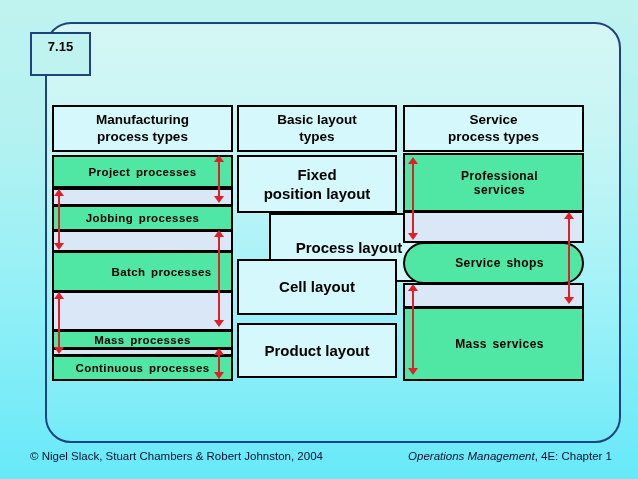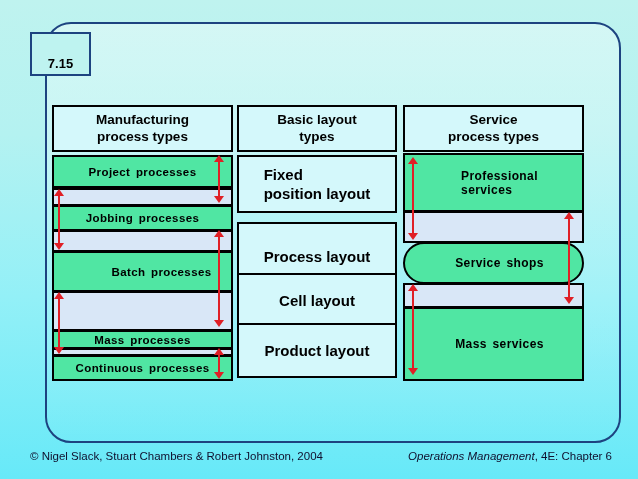"7.15" .refbox { padding-top: 22px -> 5px }
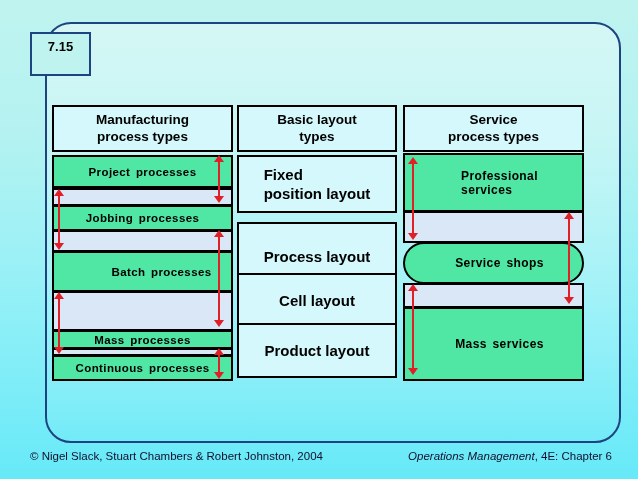"Project processes" .bx { text-align: left -> center }
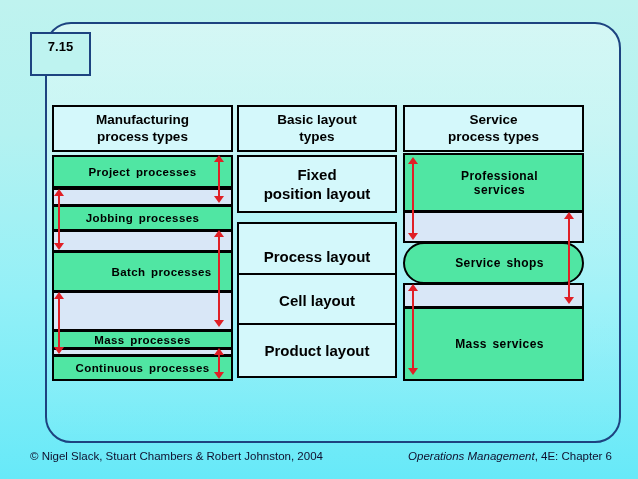"Process layout" div.bx { margin-left: none -> 32px; top: 117px -> 108px }
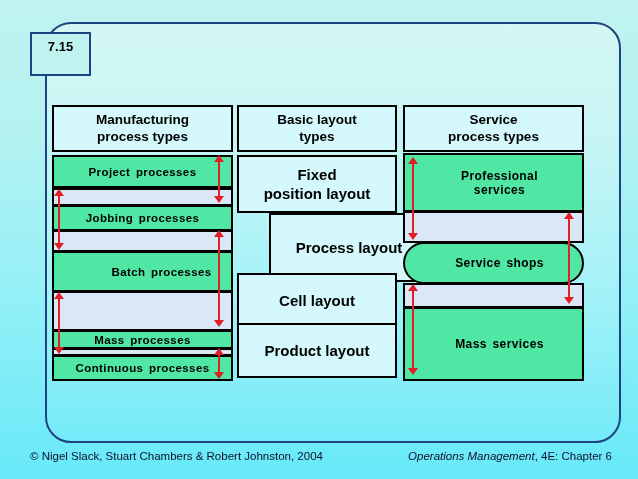"Cell layout" div.bx { top: 168px -> 154px }
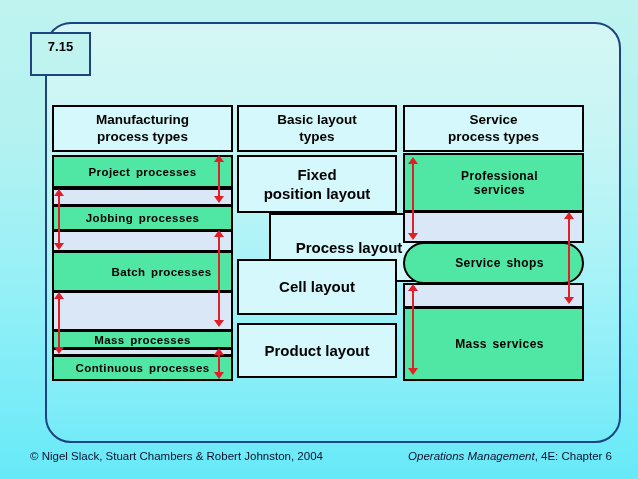", 4E: Chapter 6" span { text: 6 -> 1 }
